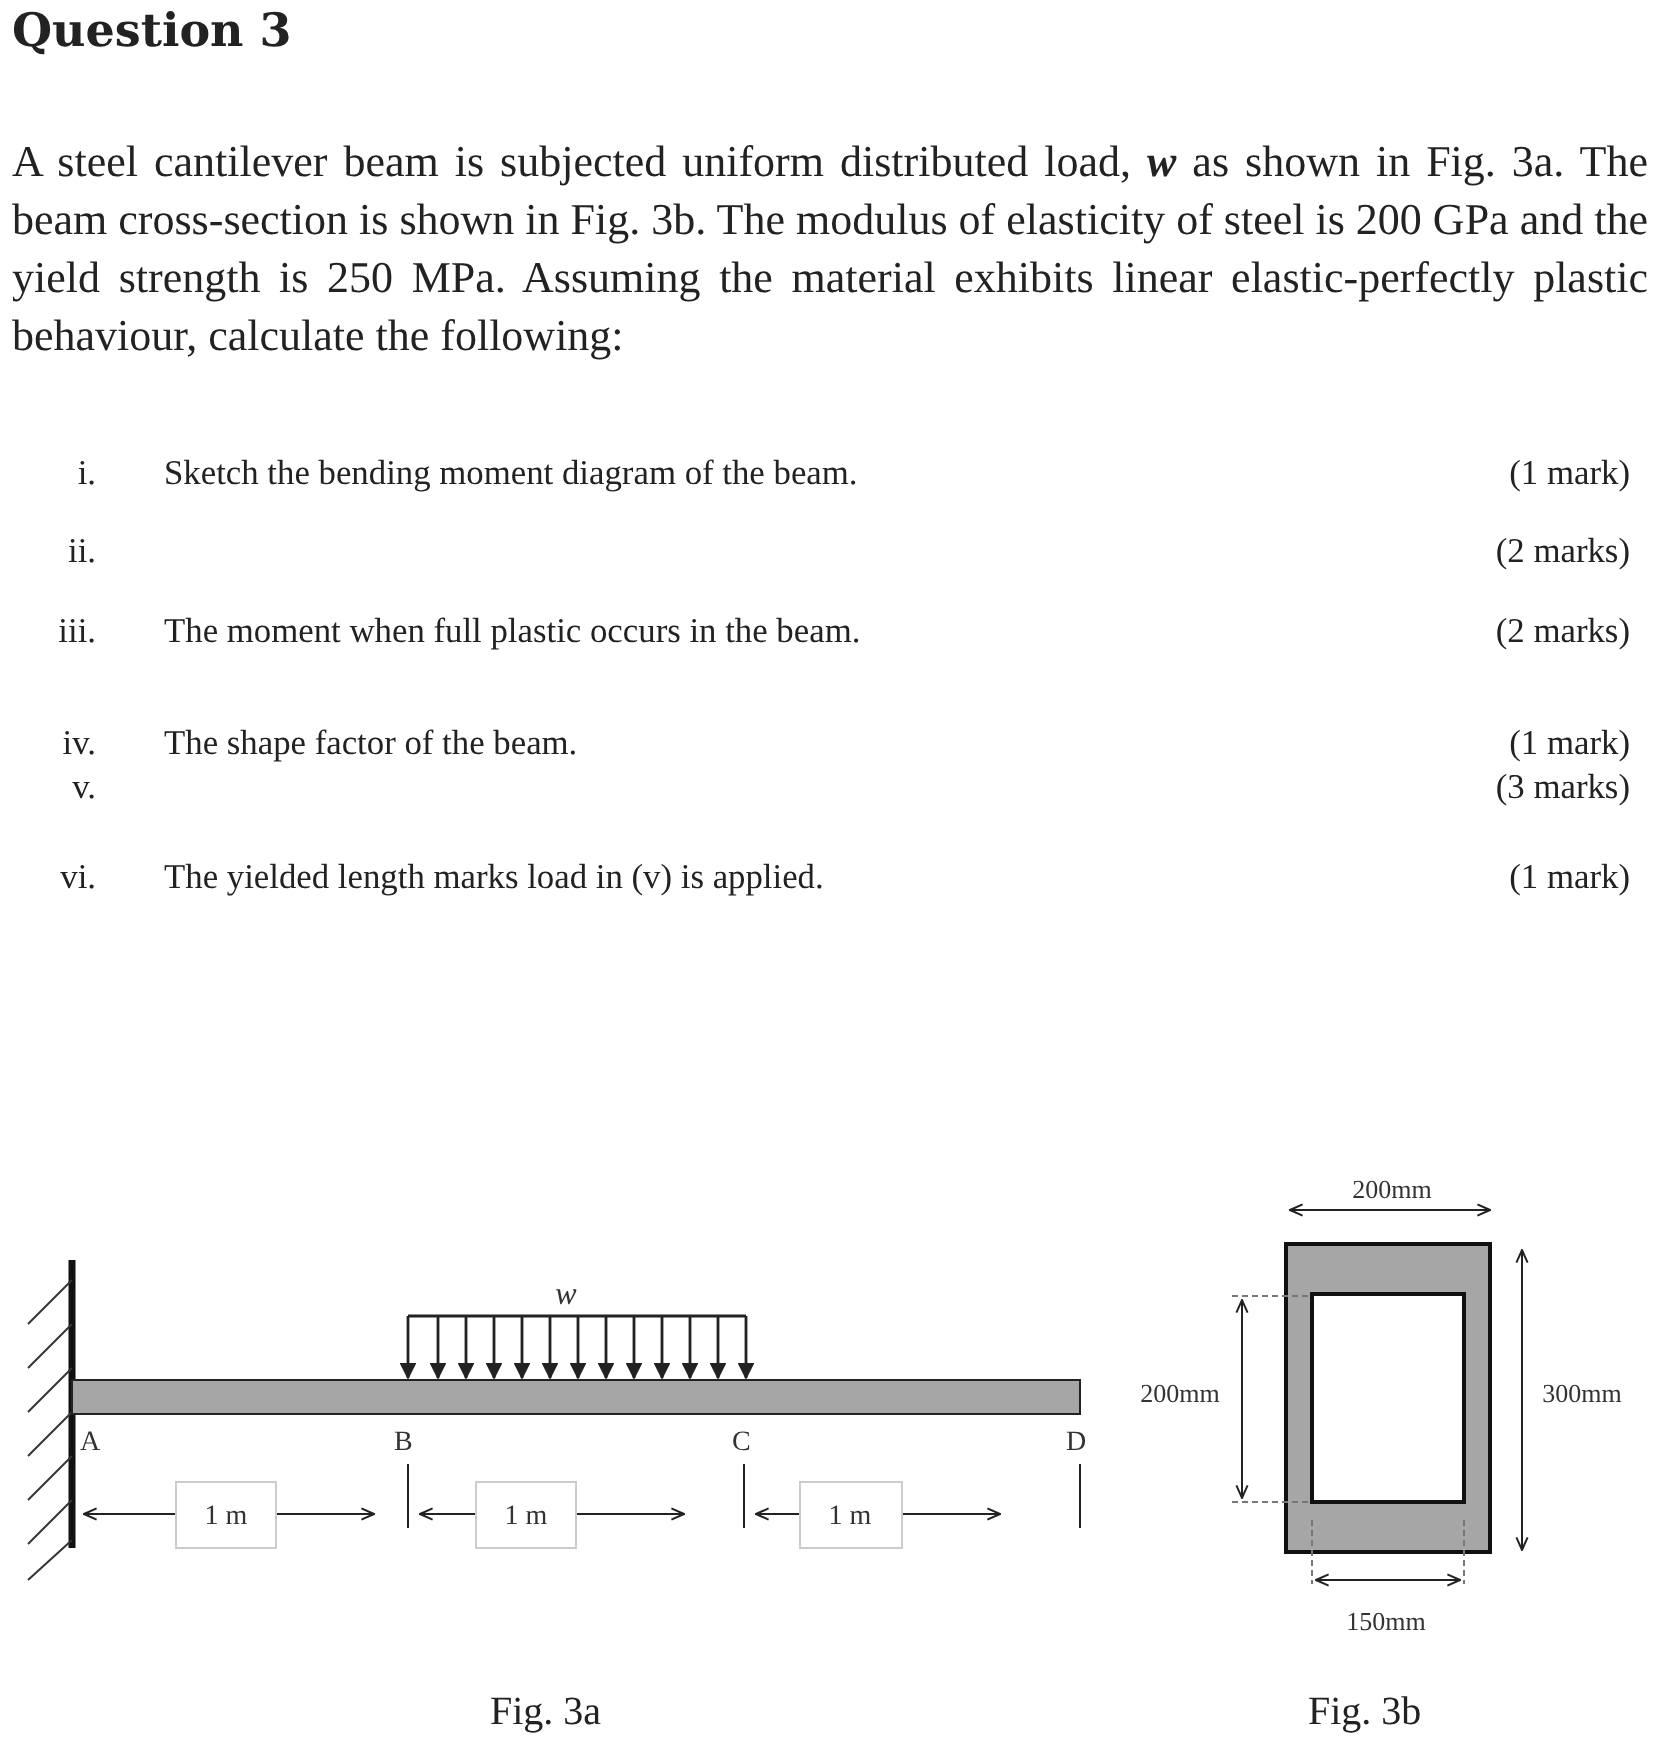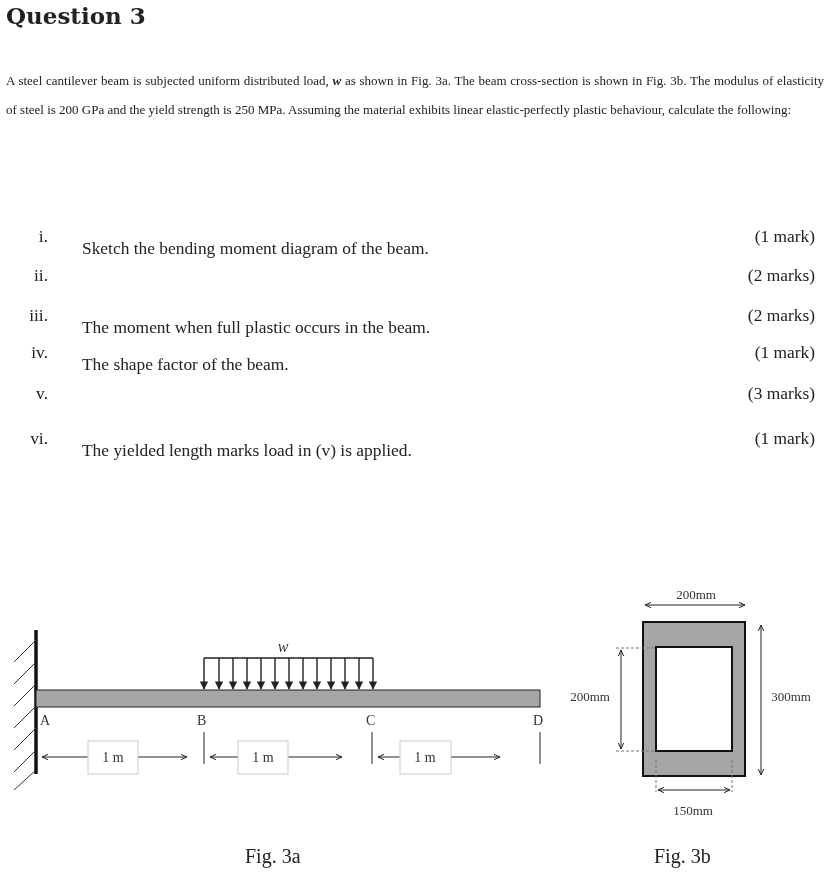"A steel cantilever beam is" .para { font-size: 13px -> 22px }
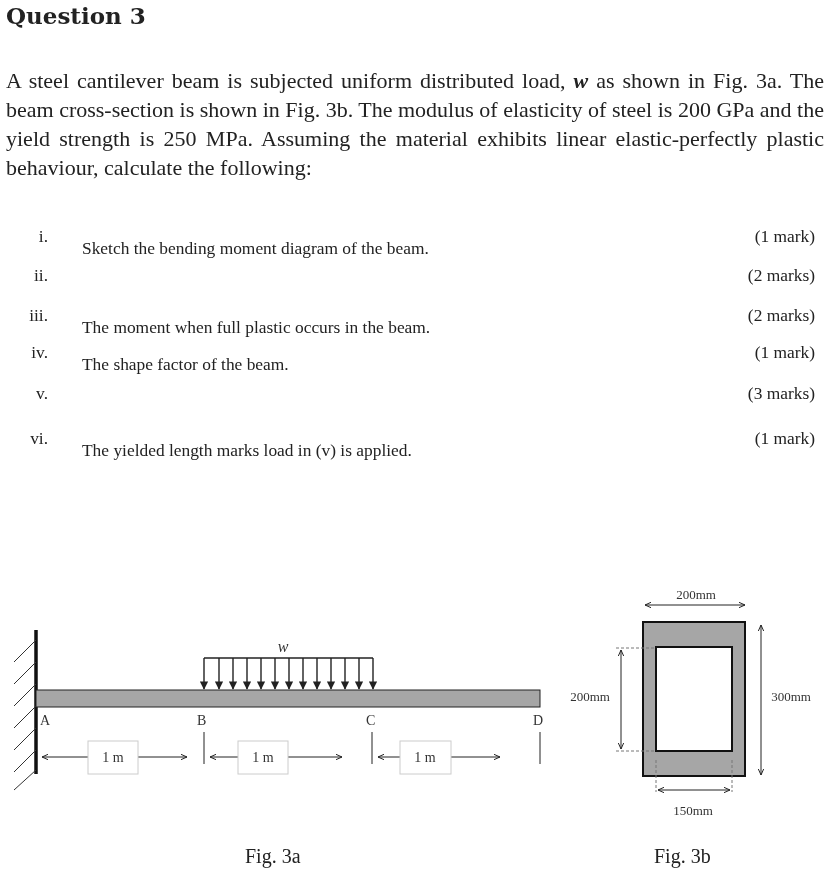"Sketch the bending moment diagram" .item .txt { margin-top: 12px -> none }
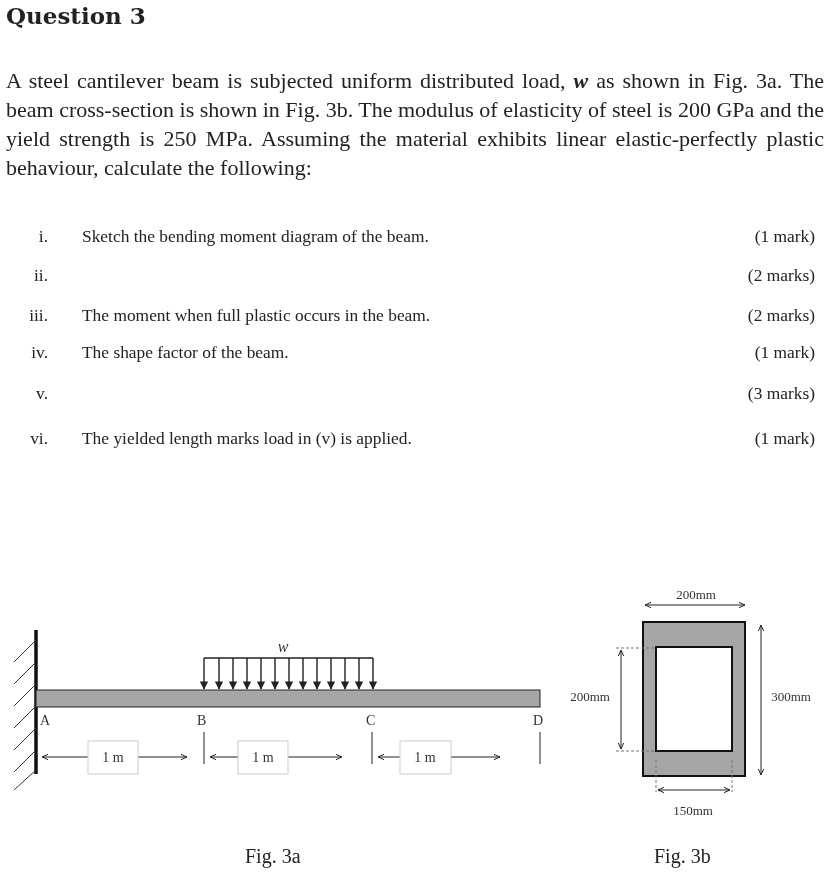"iv." div.item { top: 118px -> 137px }
